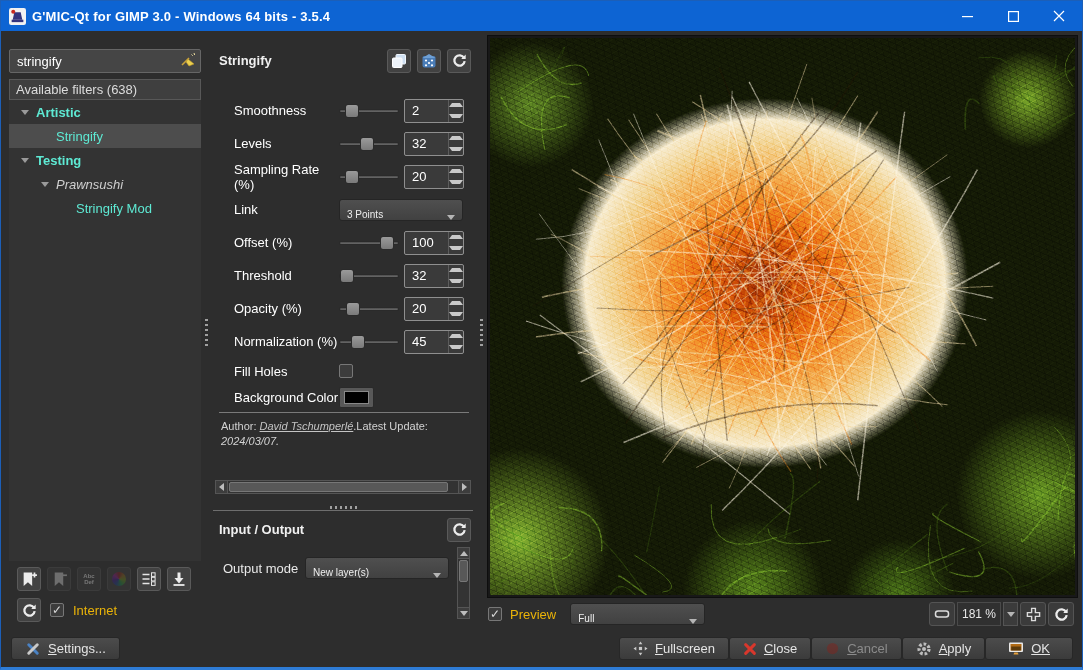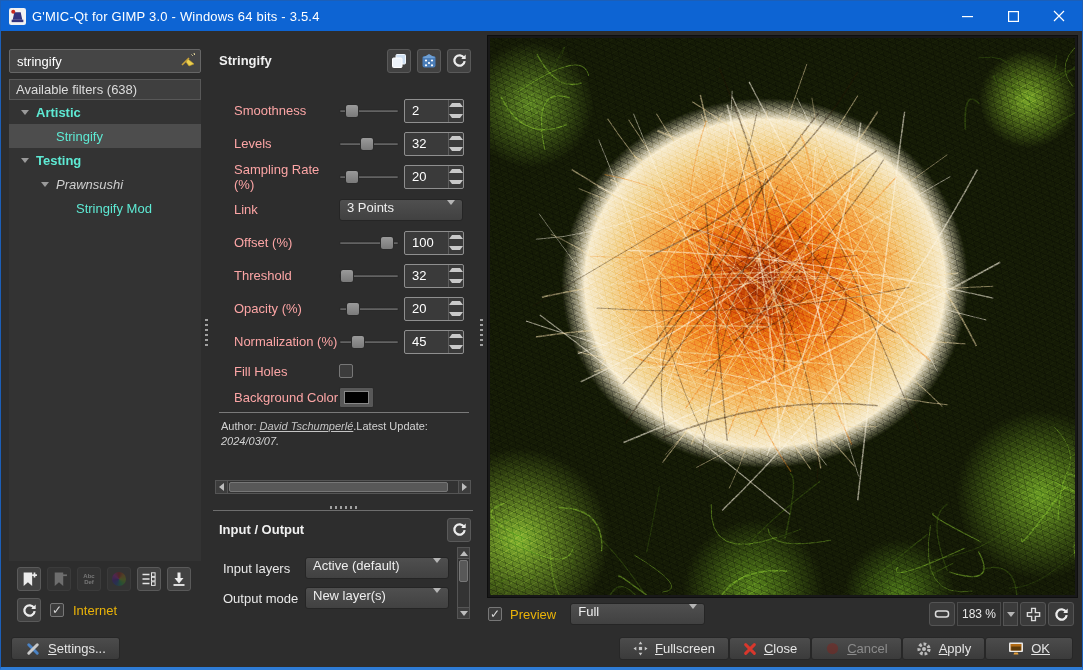"G'MIC-Qt for GIMP 3.0 -" .titlebar .title { font-weight: none -> bold }
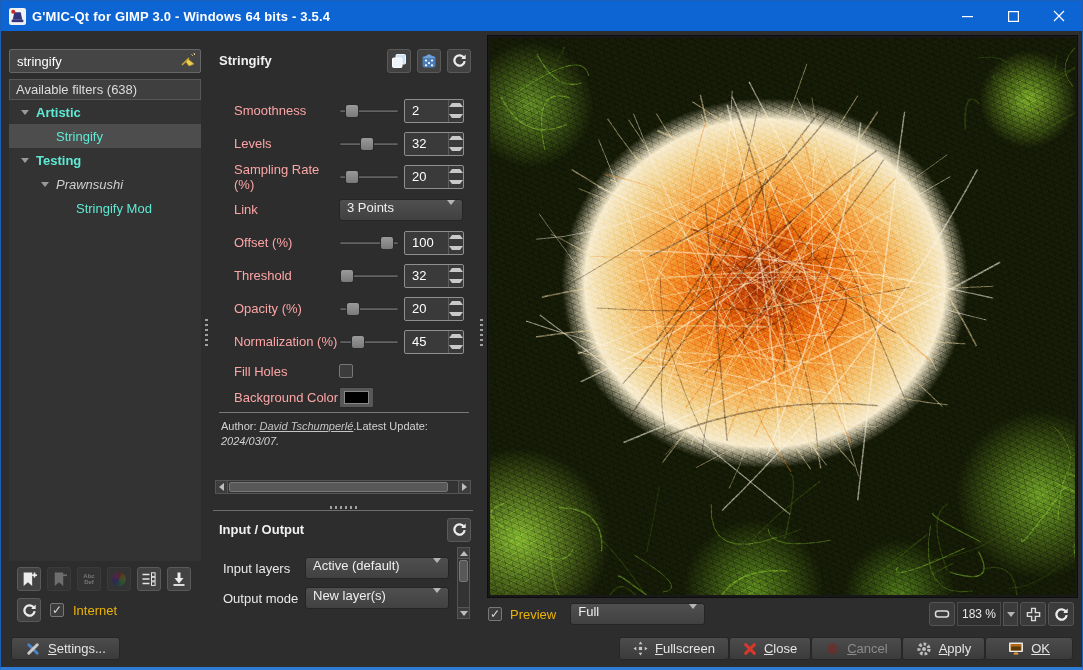"Smoothness" .param-label { color: #fca5a5 -> #ffffff }
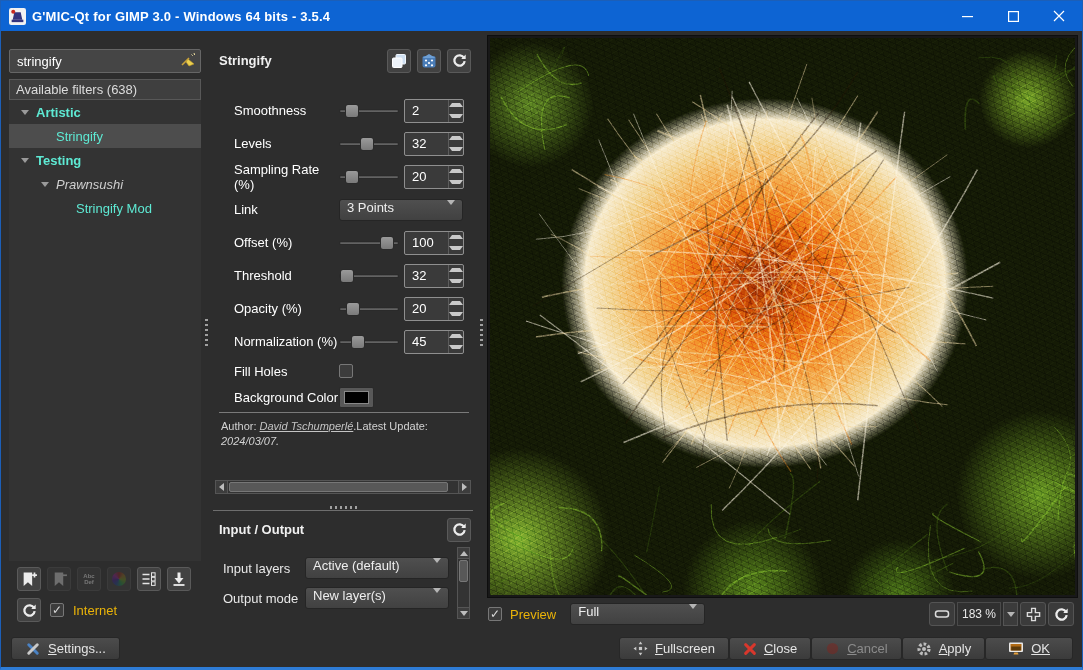"3 Points" .combobox { align-items: flex-start -> flex-end; font-size: 13px -> 10px }
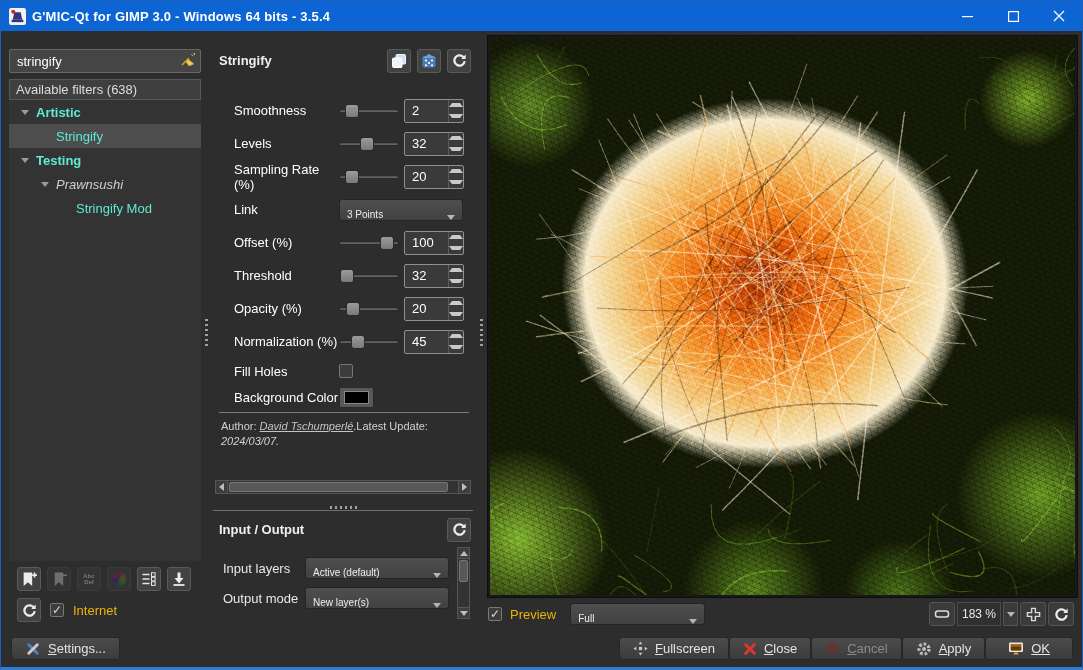"Input layers" div.io-row { html: <div> <span>Input layers</span> <div> <span>Active (default)</span> <div></div> </div> </div> -> none }
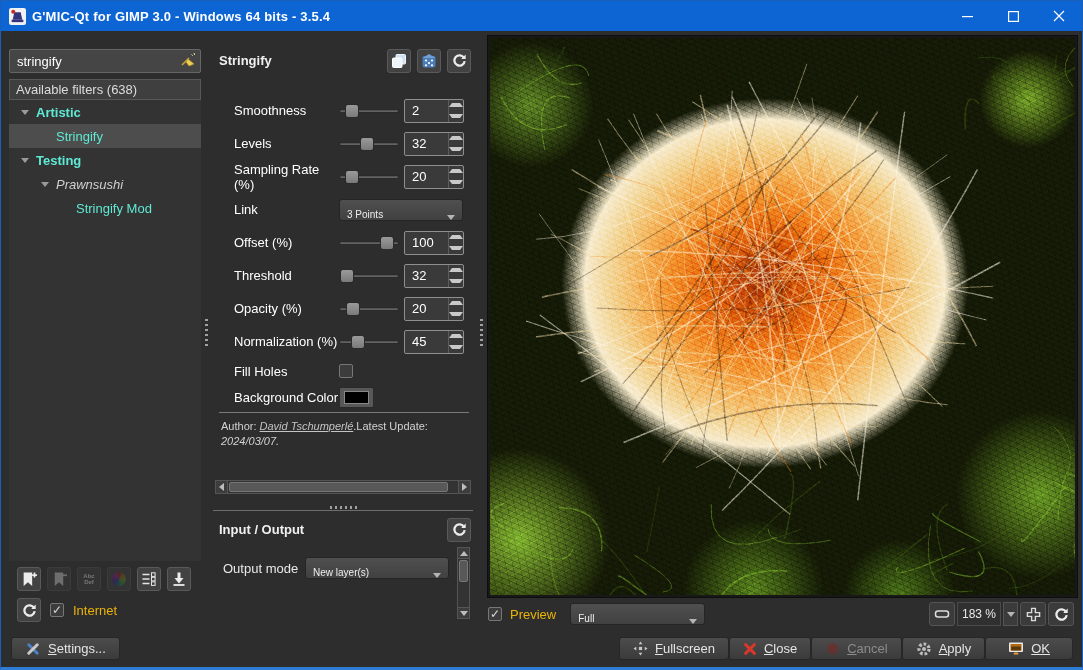"183 %" div.zoom-value { text: 183 -> 181 }
